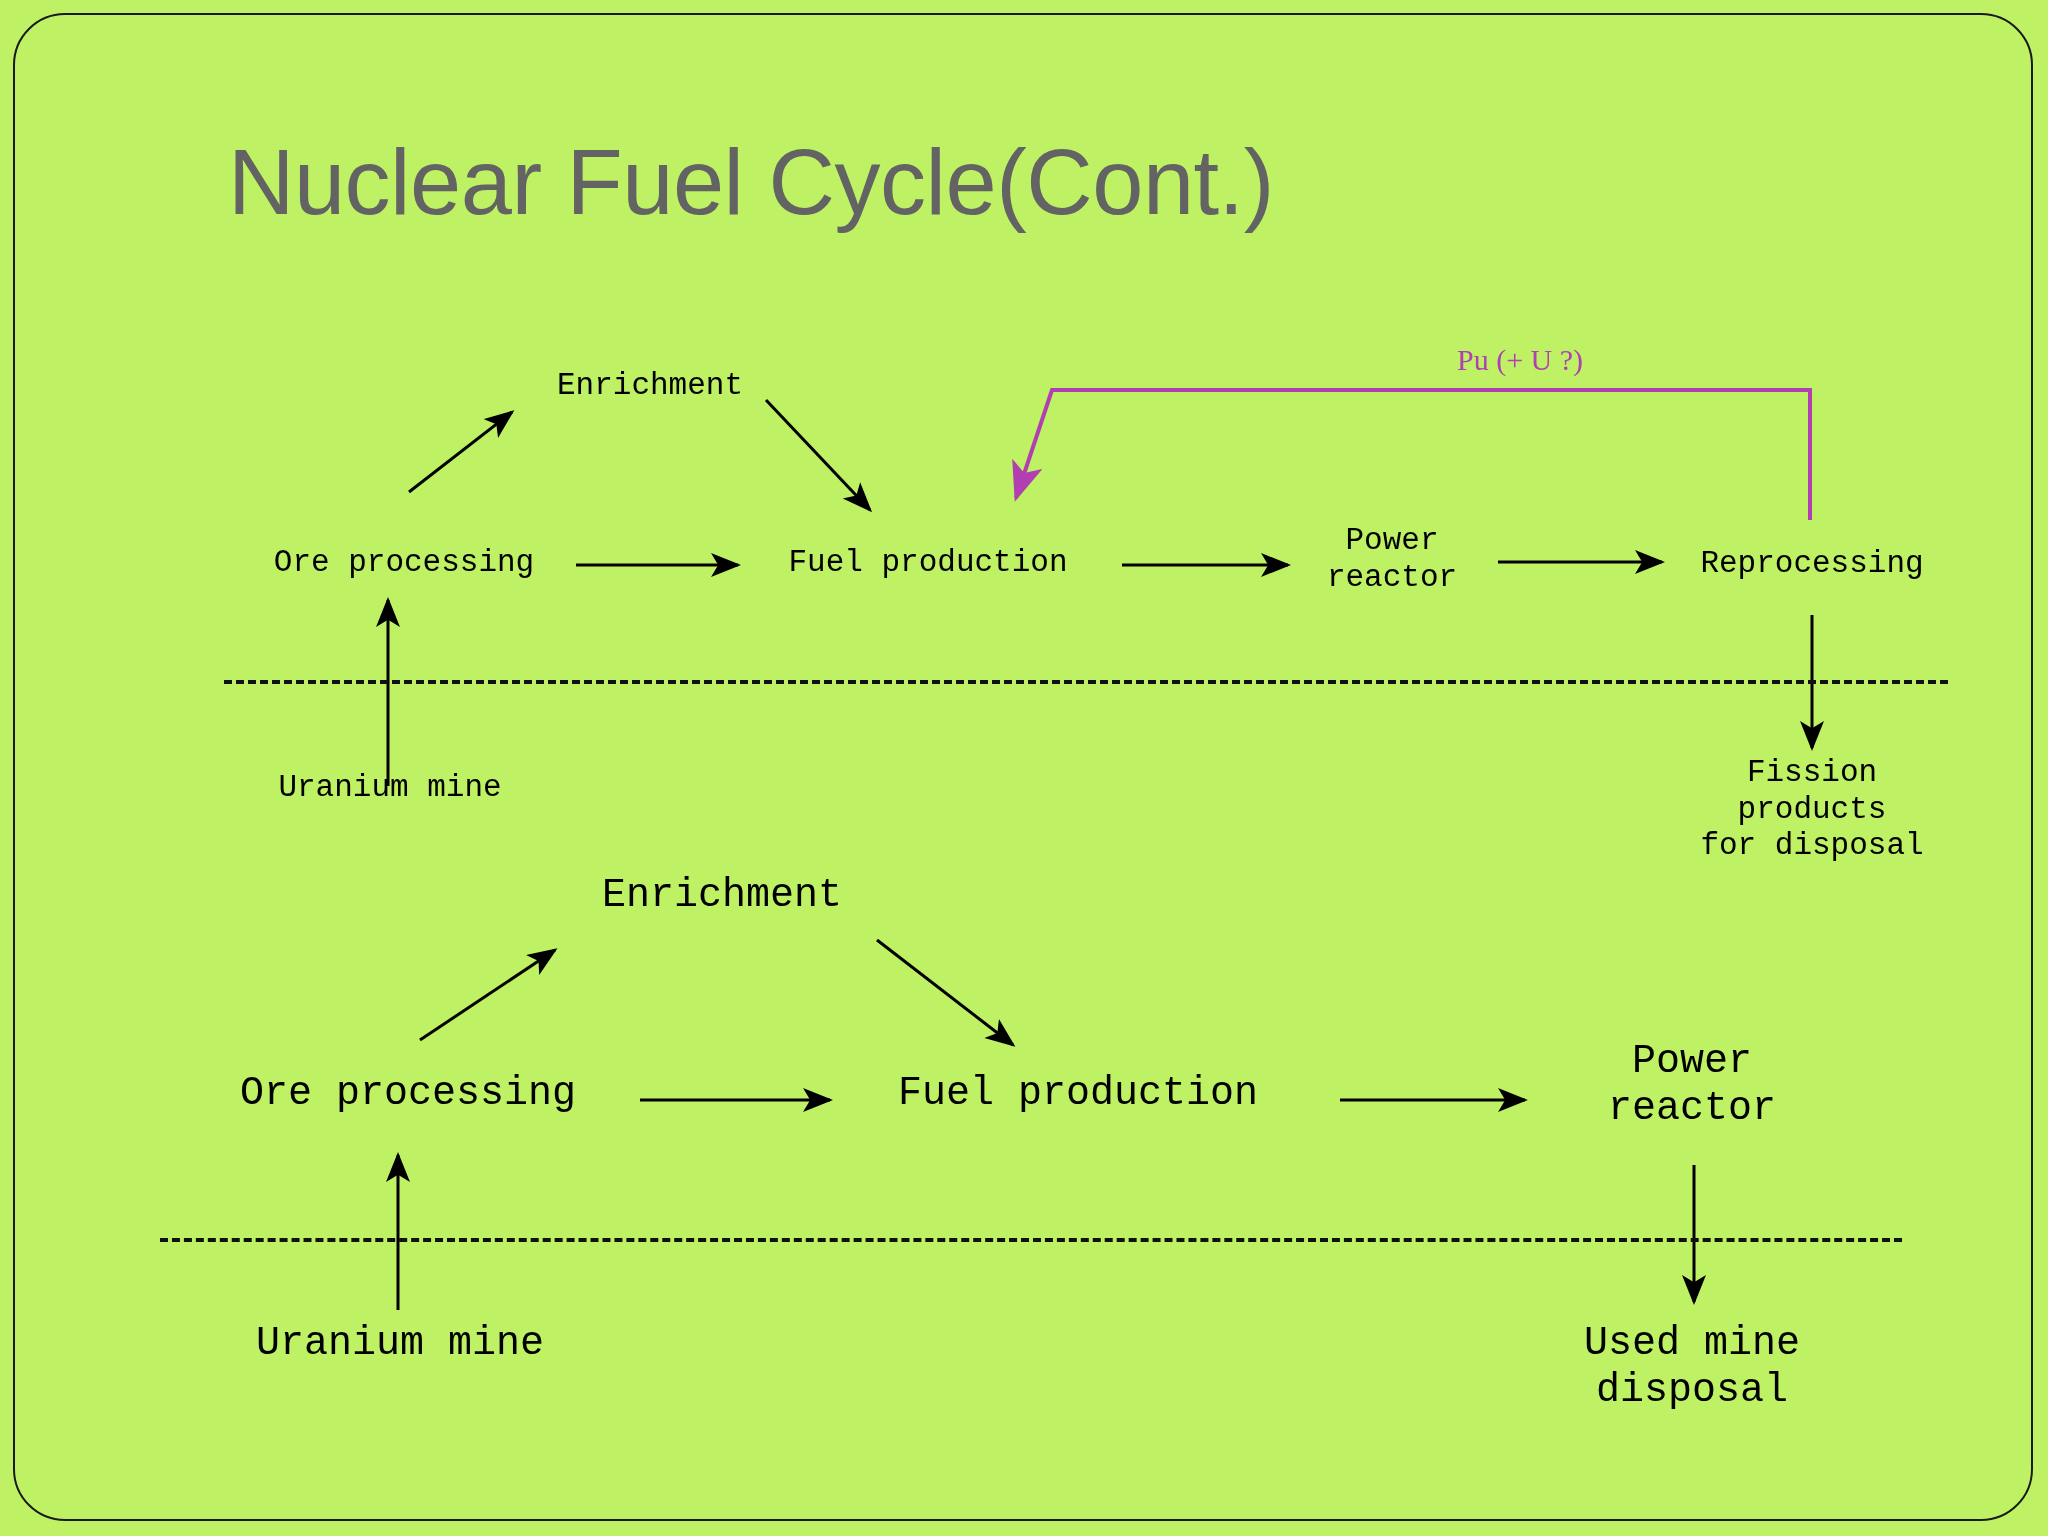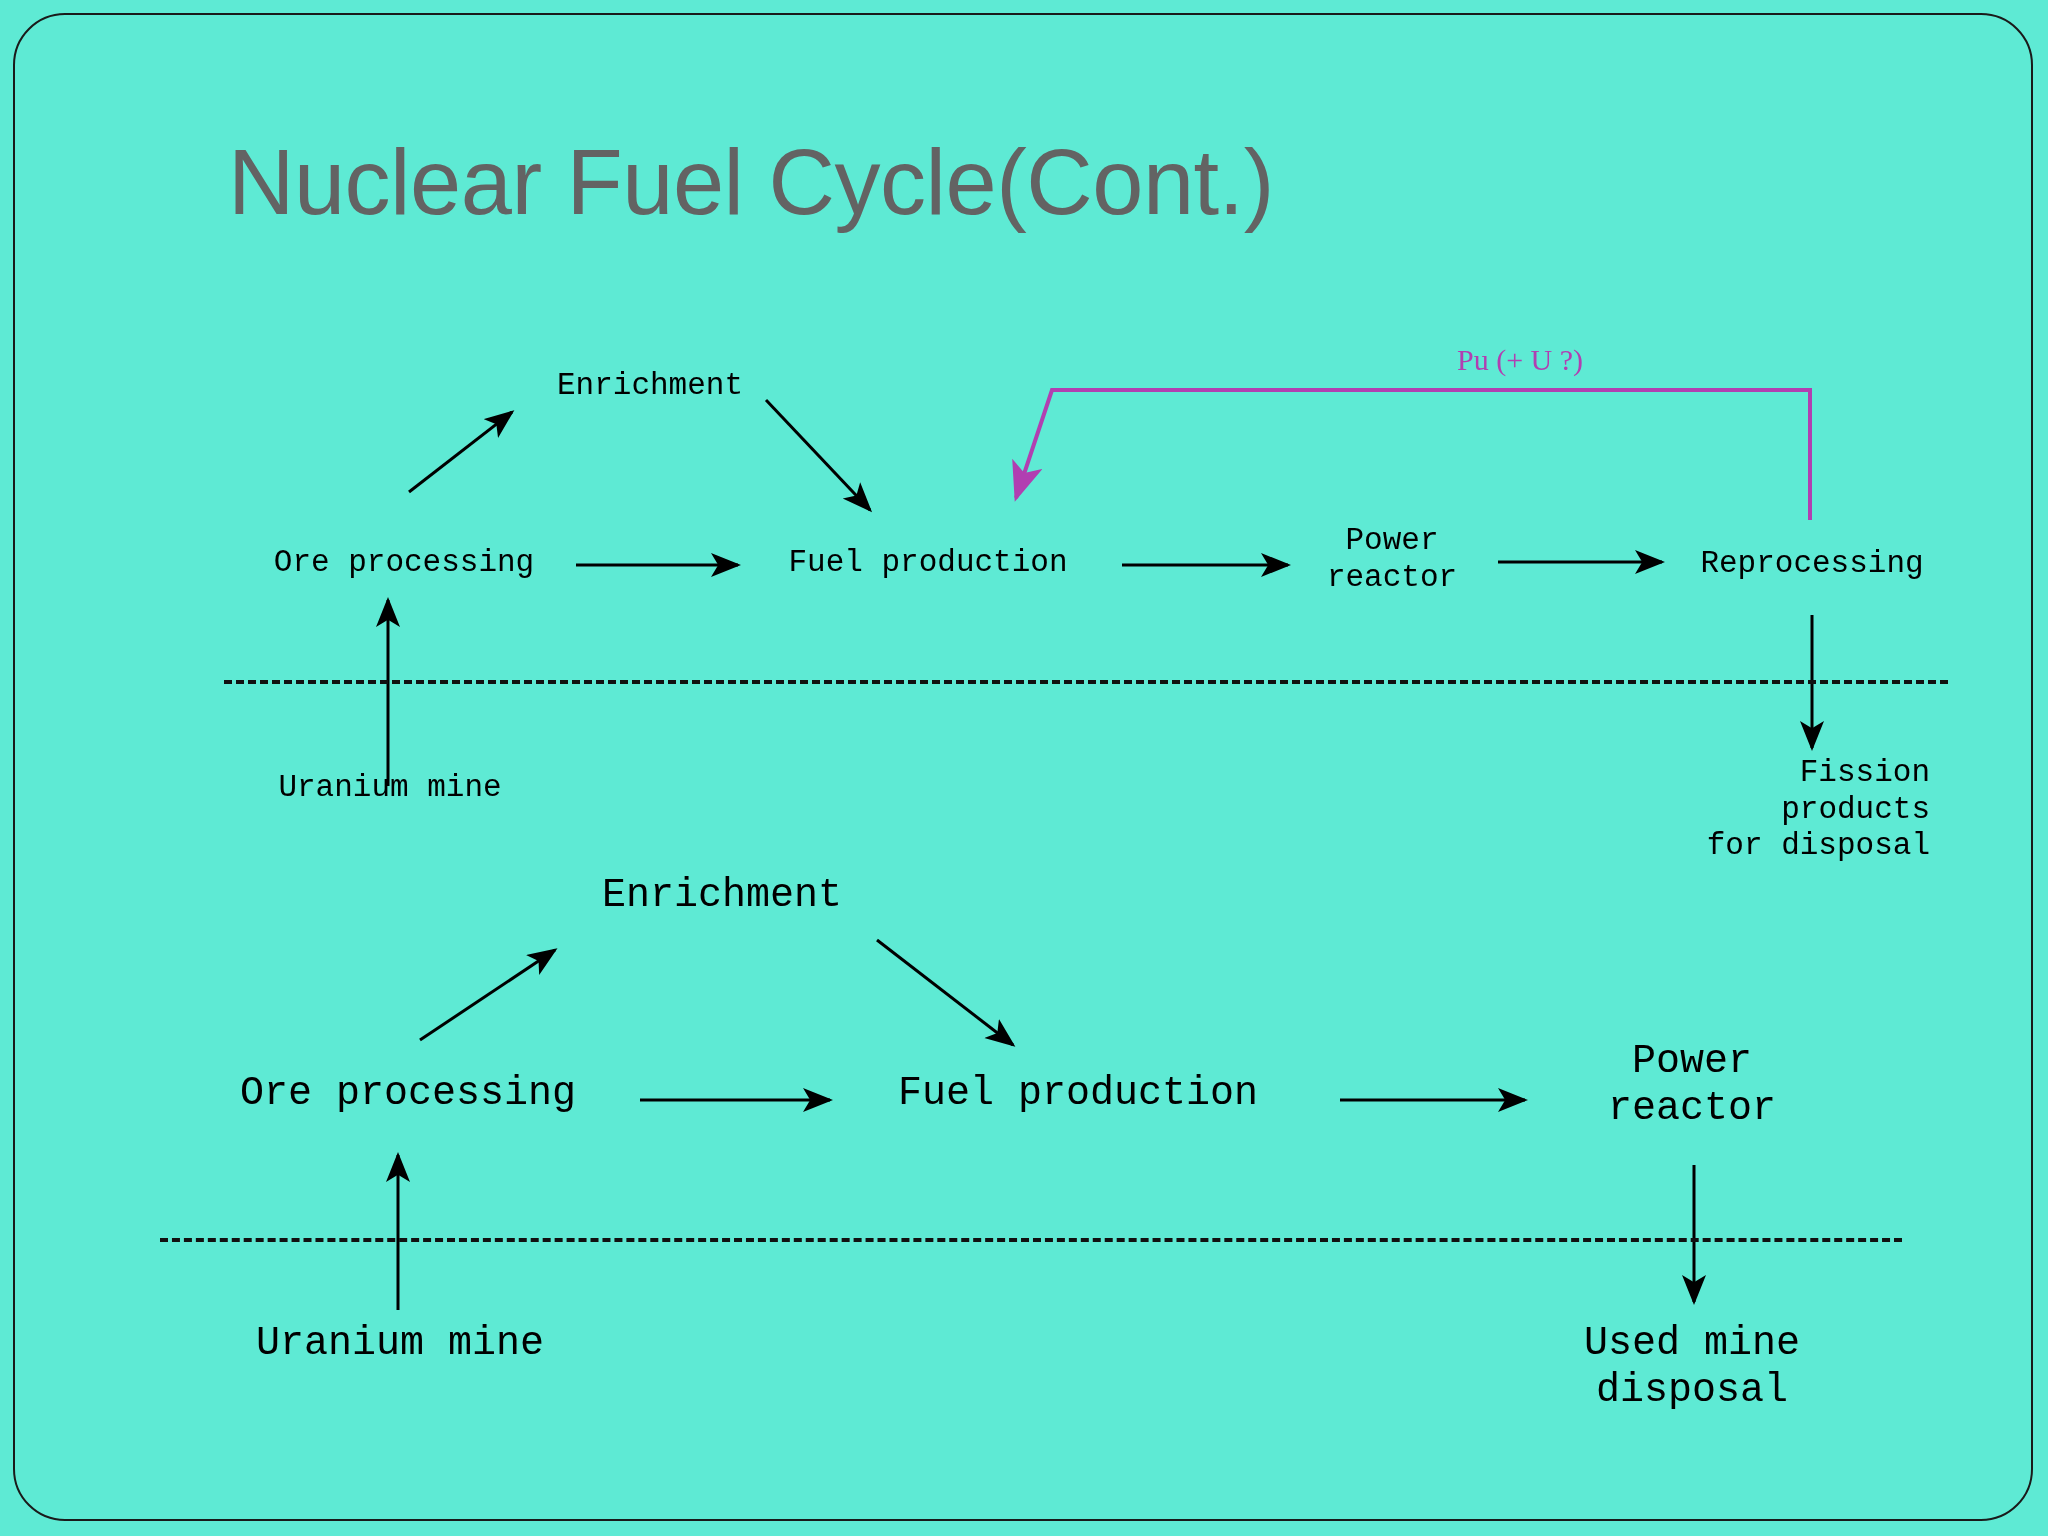"Nuclear Fuel Cycle(Cont.)" .slide { background: #5eead4 -> #bef264 }
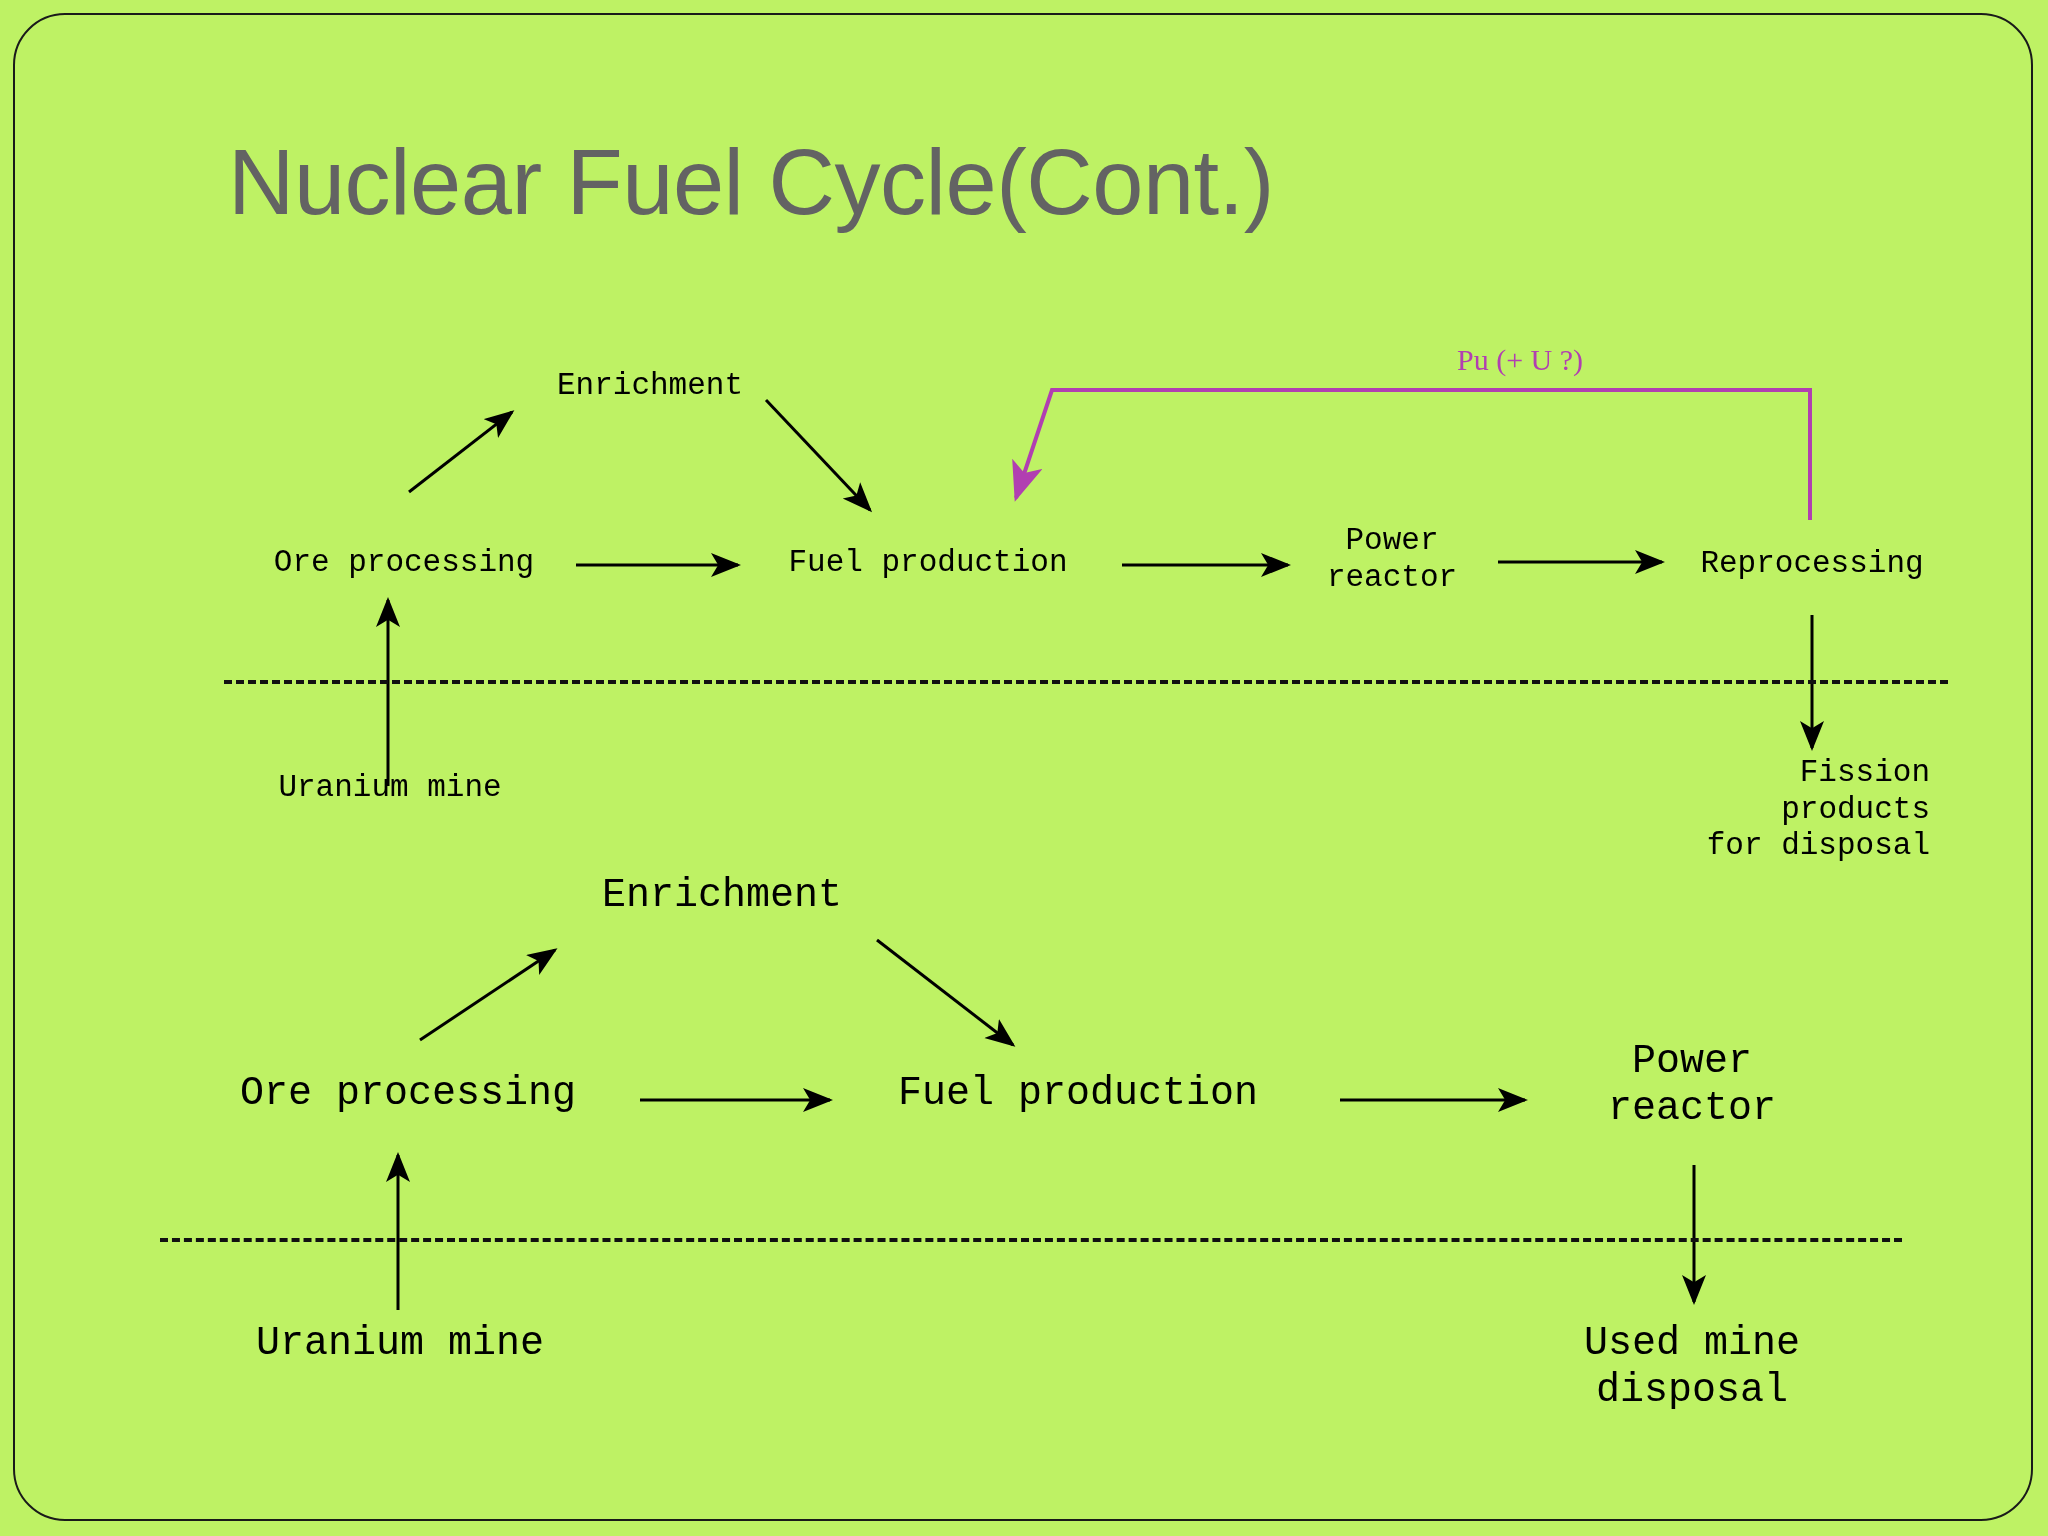"Fission products" div.node { text-align: right -> none }
